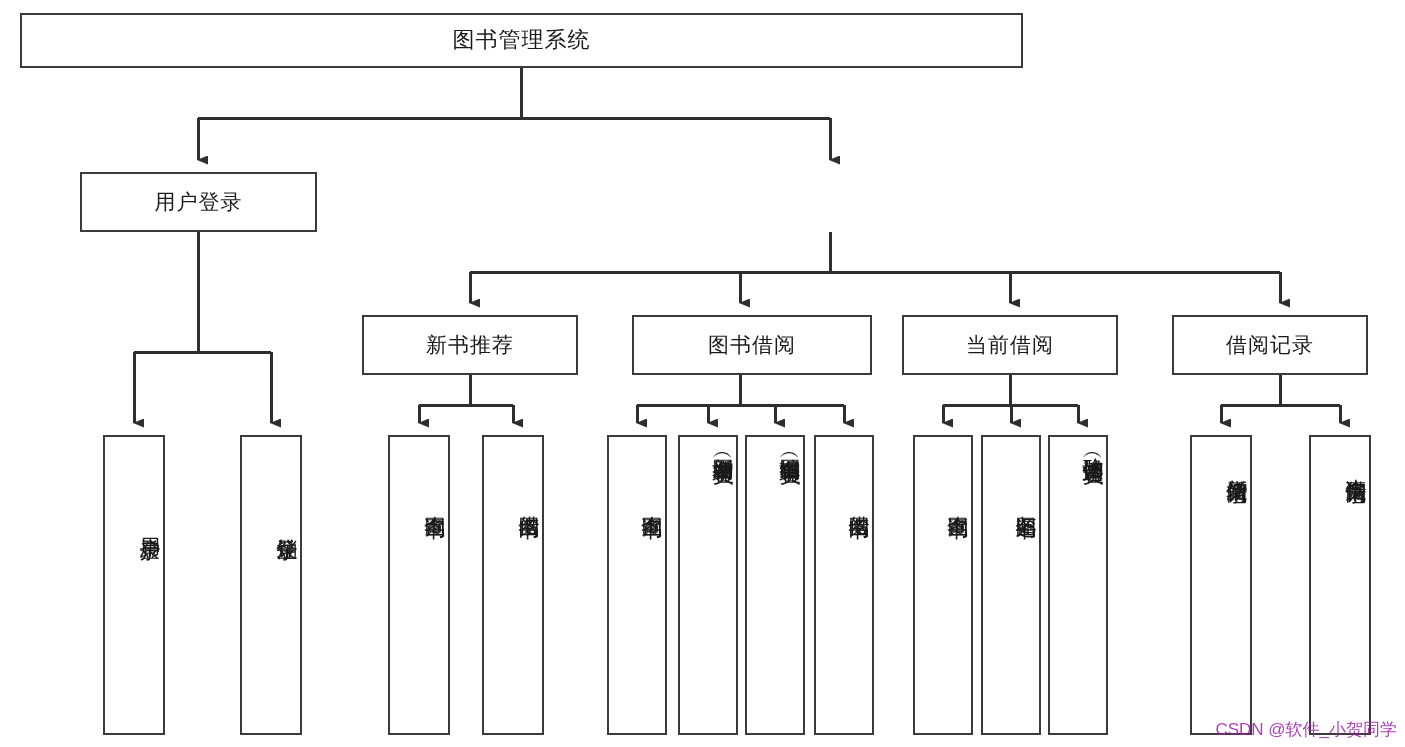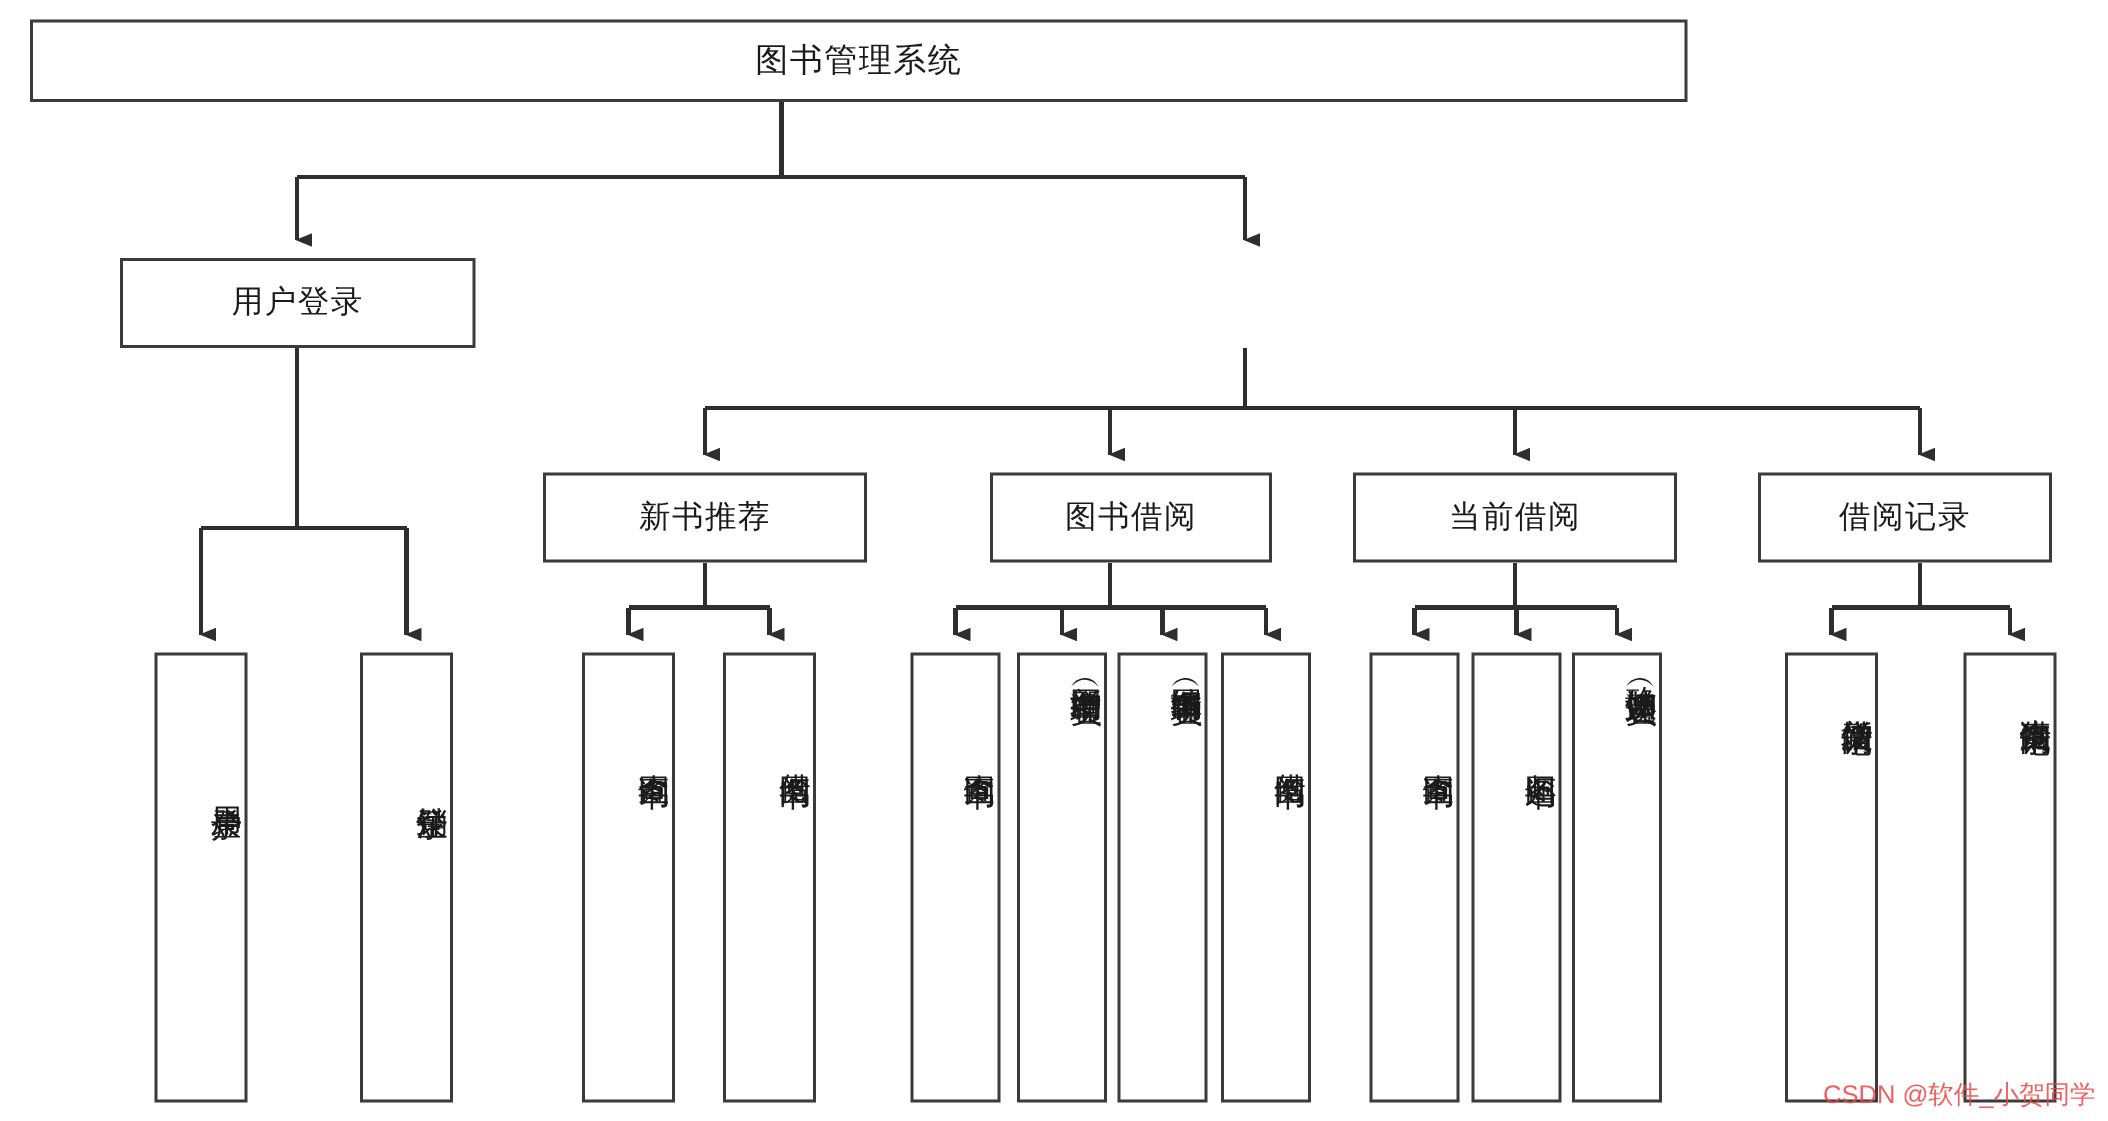"图书管理系统" div.node { width: 1105px -> 1003px }
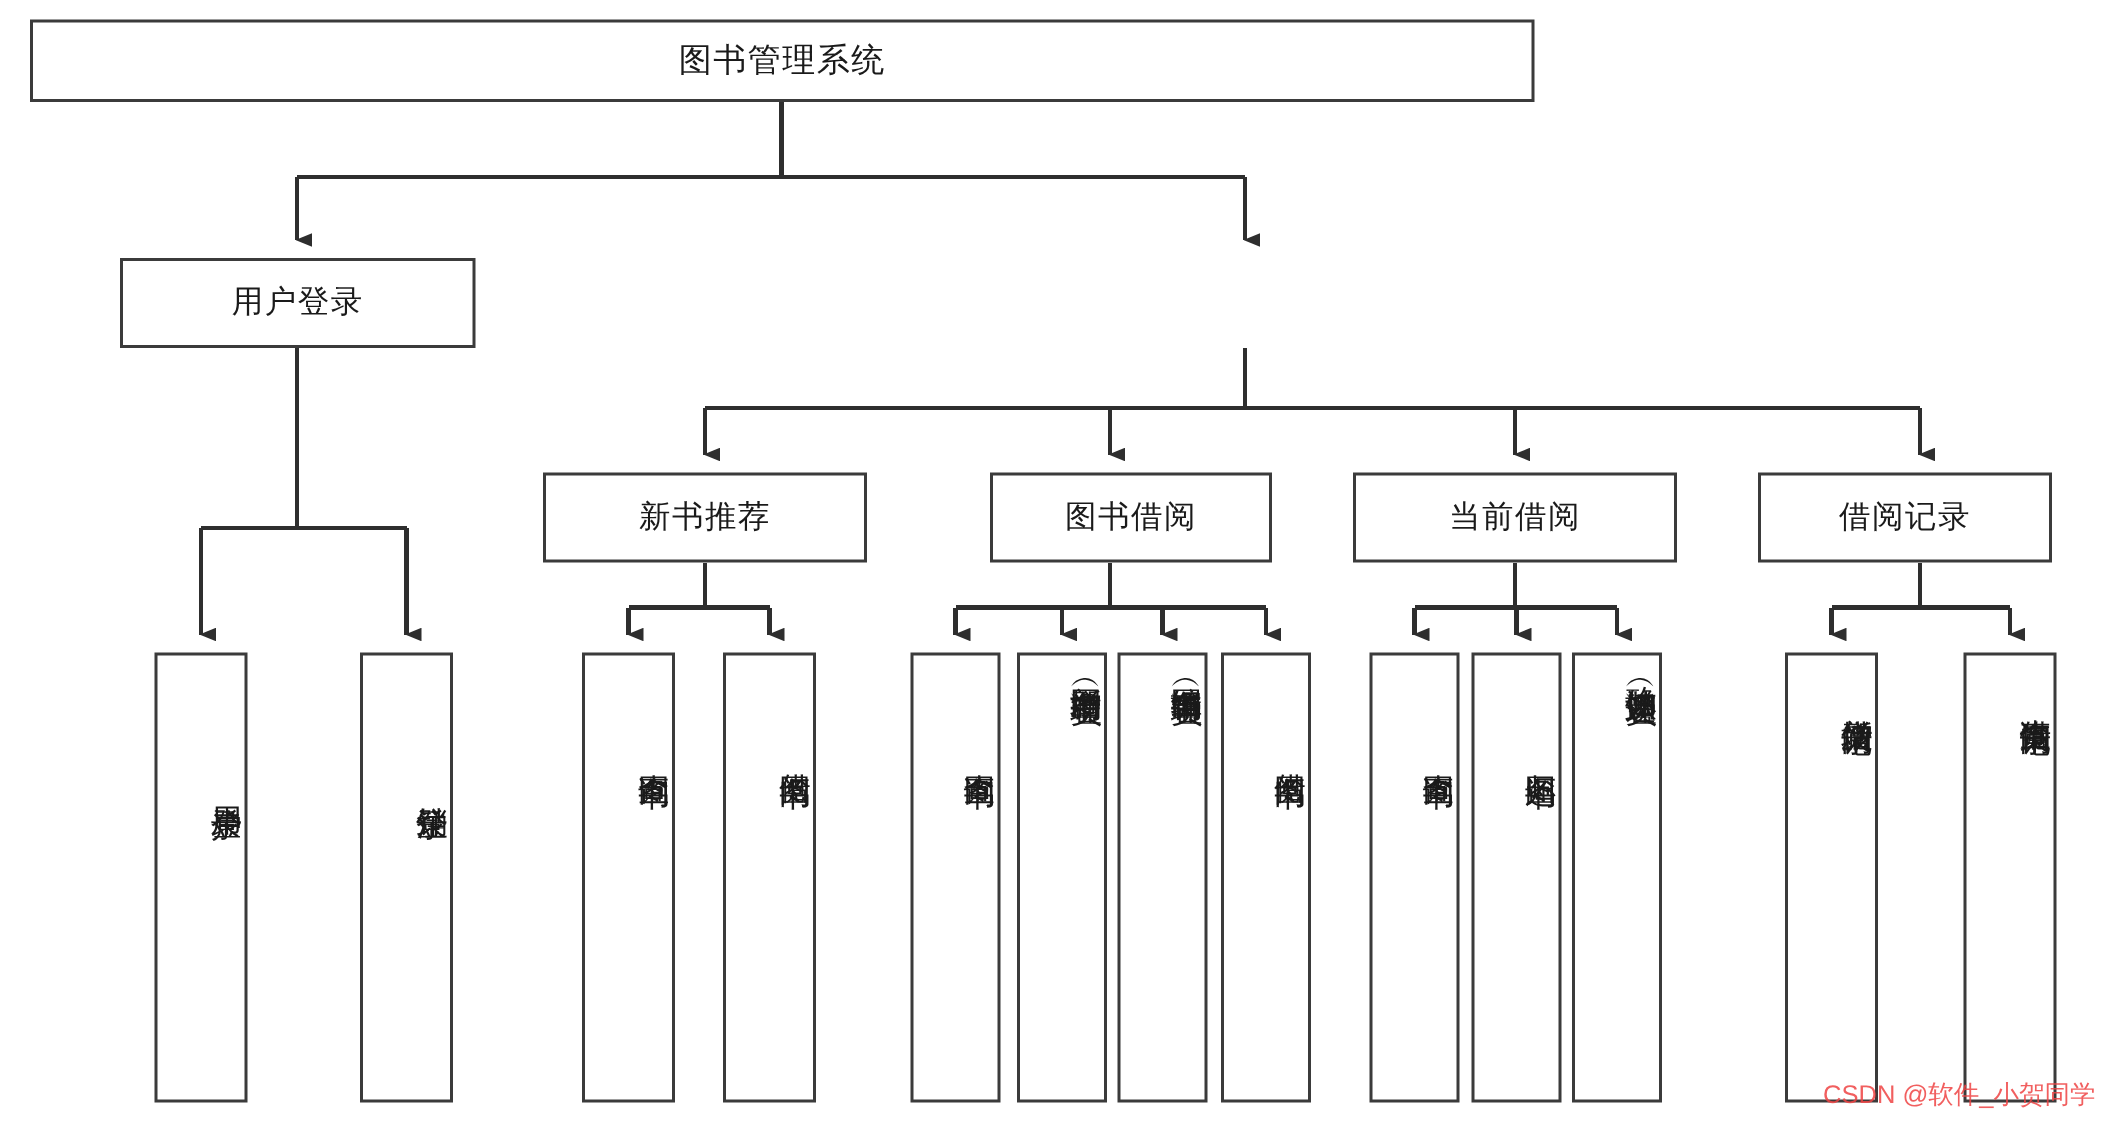"图书借阅" div.node { left: 660px -> 632px; width: 188px -> 240px }
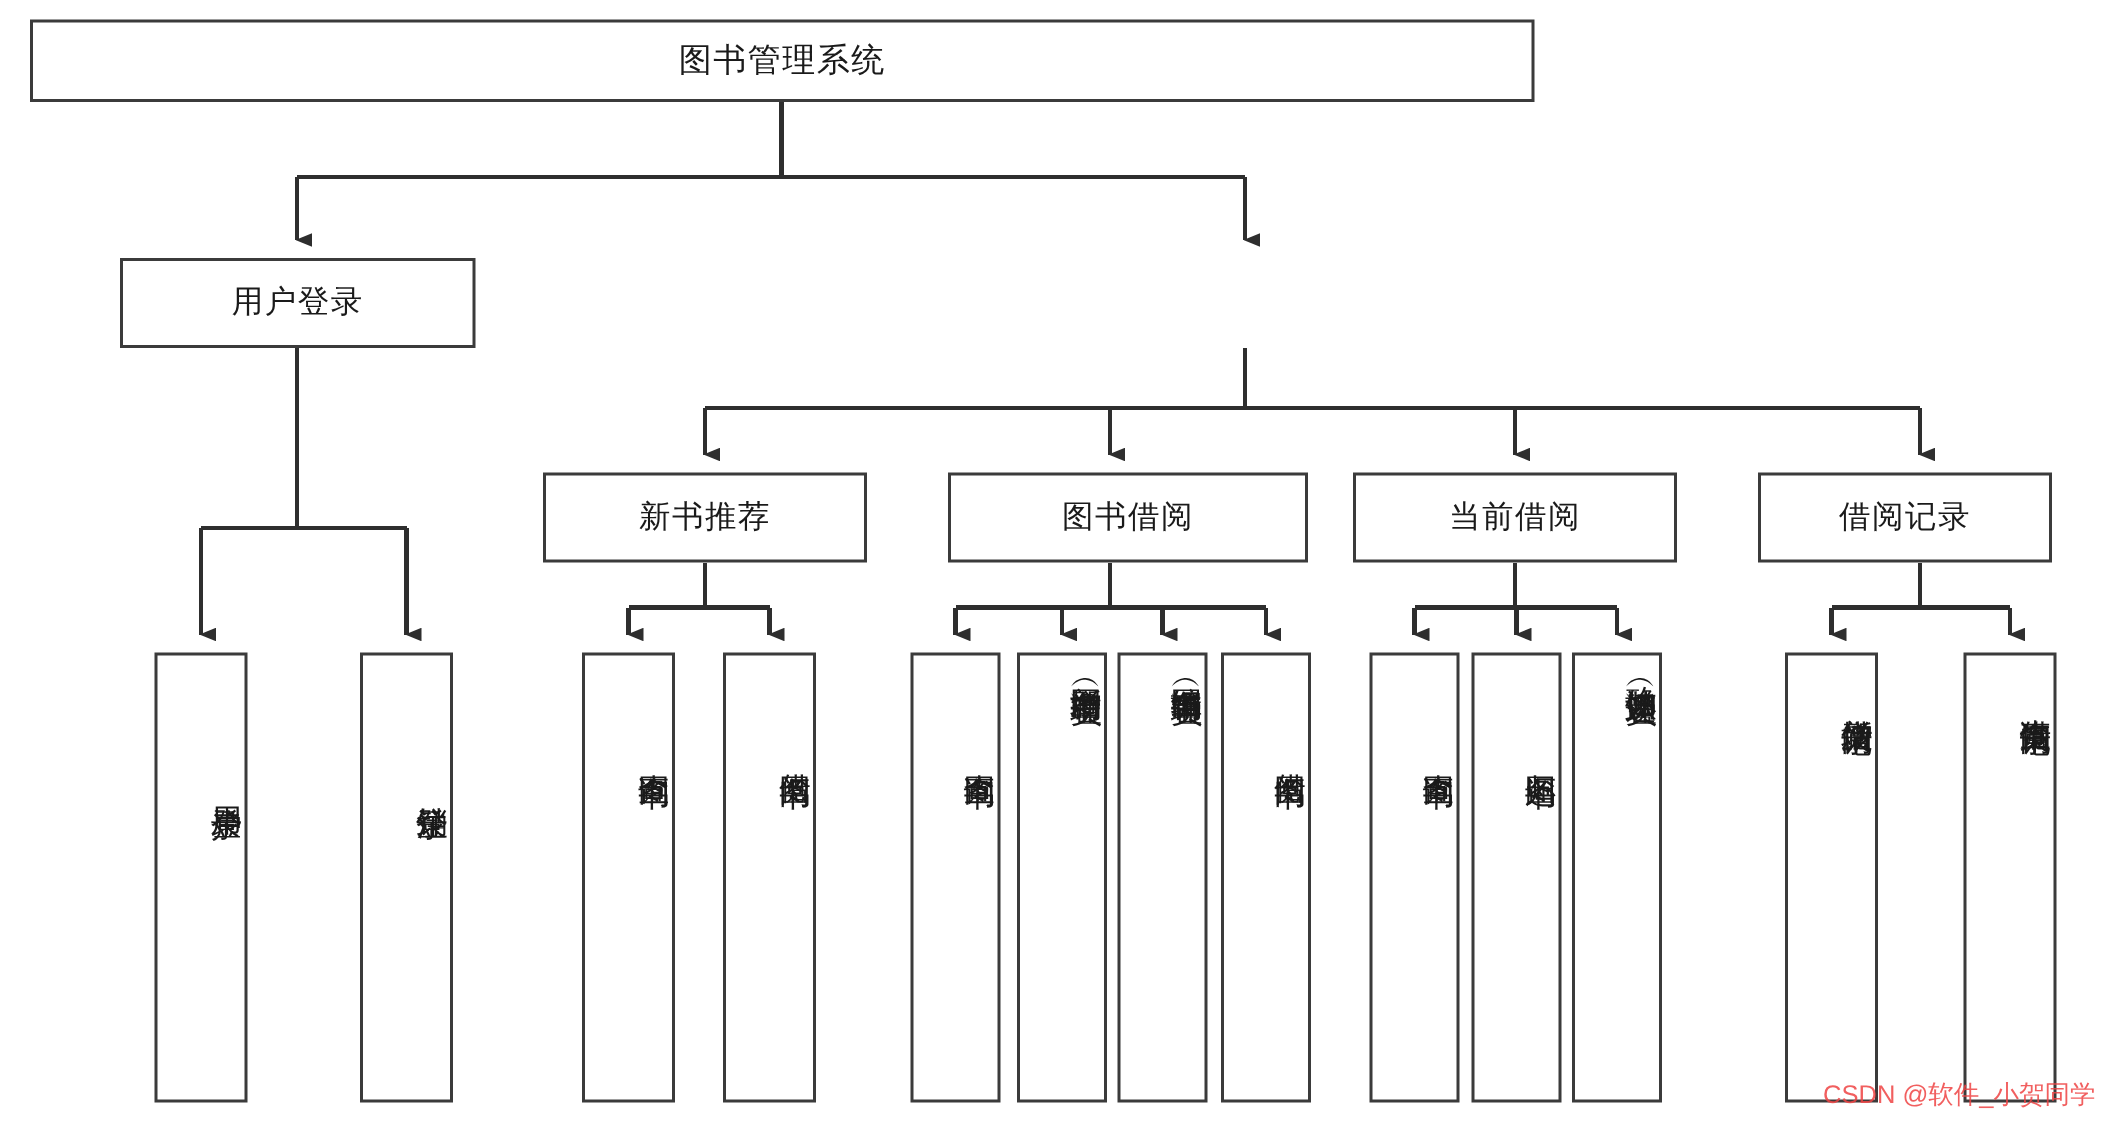"CSDN @软件_小贺同学" .watermark { color: #ef4444 -> #a21caf }
